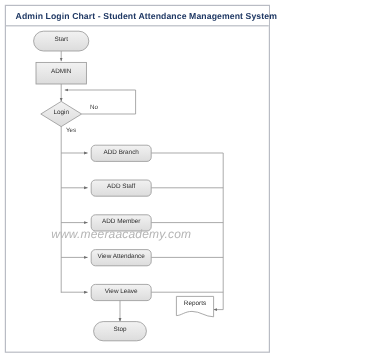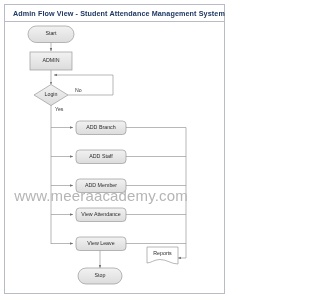"Admin Flow View - Student" span { text: Flow View -> Login Chart }
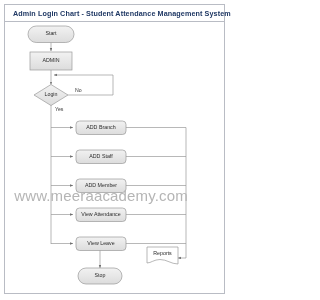"www.meeraacademy.com" #watermark { font-size: 15px -> 10px; font-style: none -> italic }
